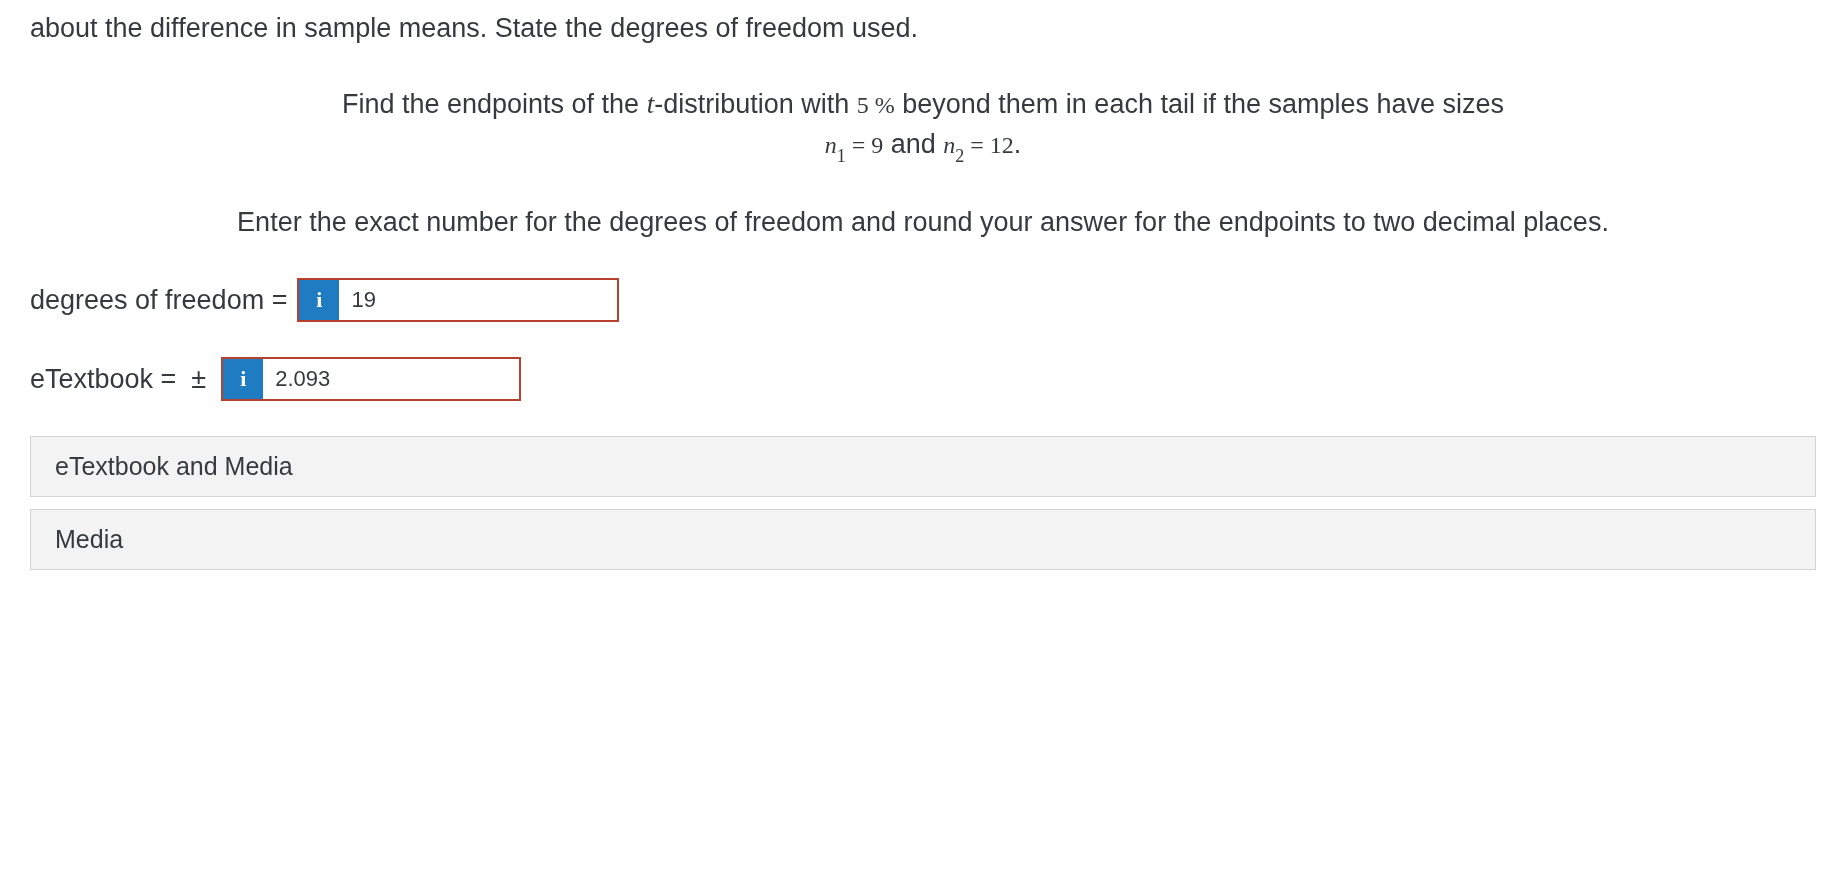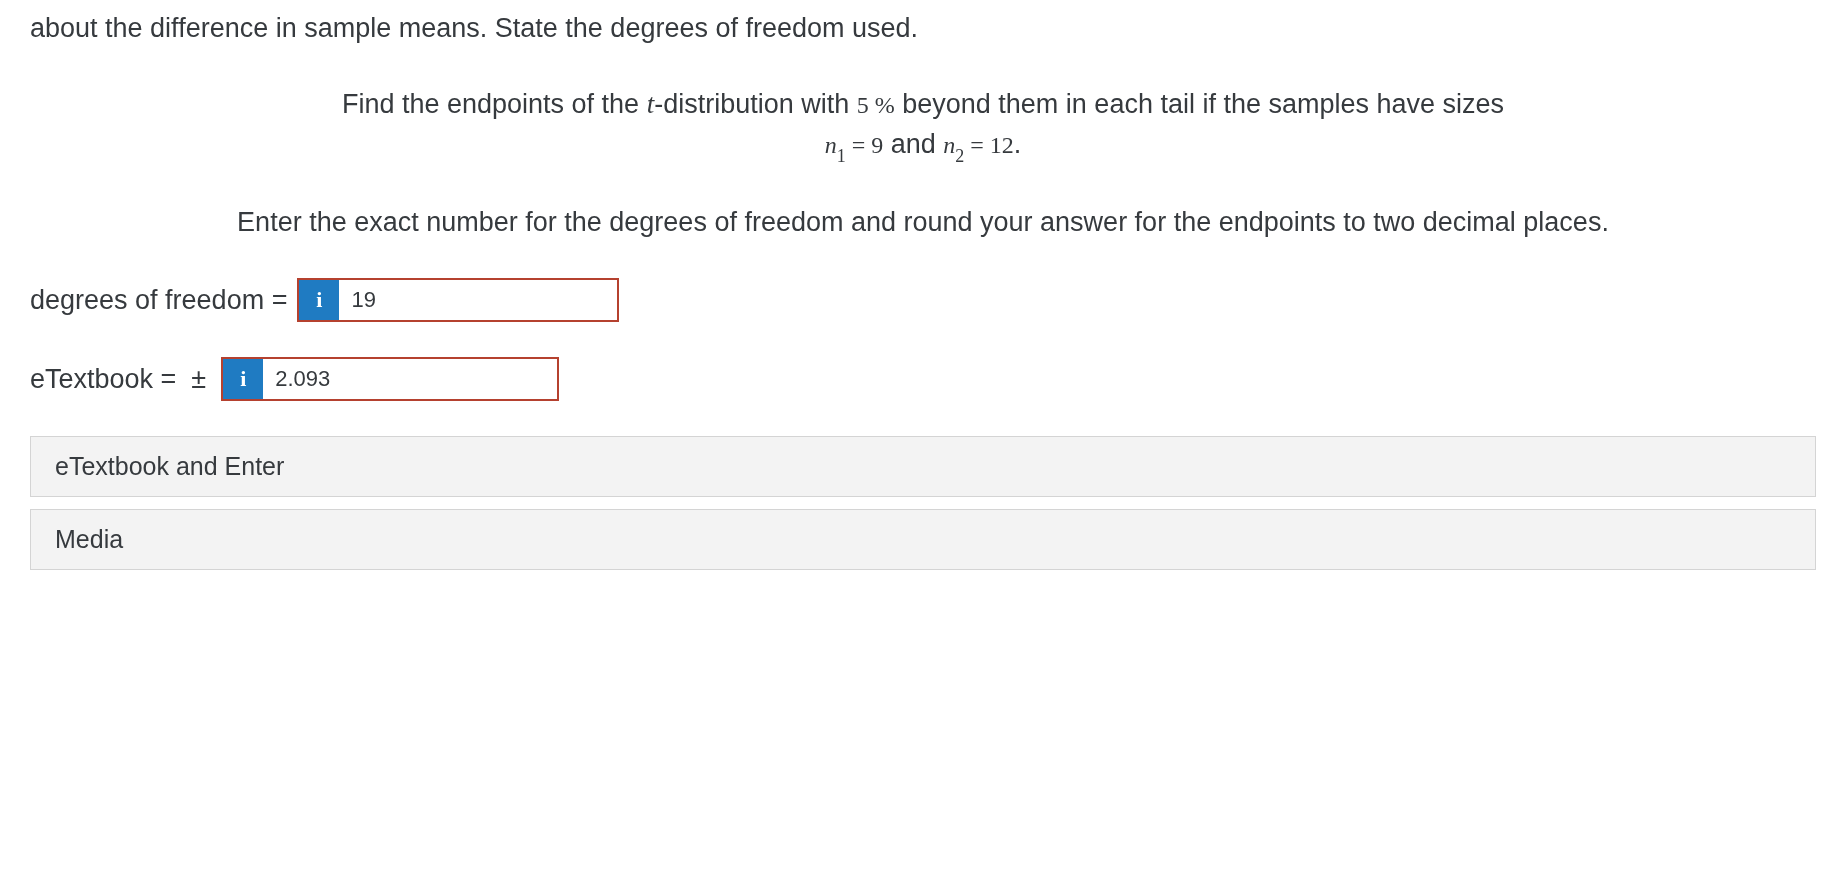"2.093" .input2 { width: 294px -> 256px }
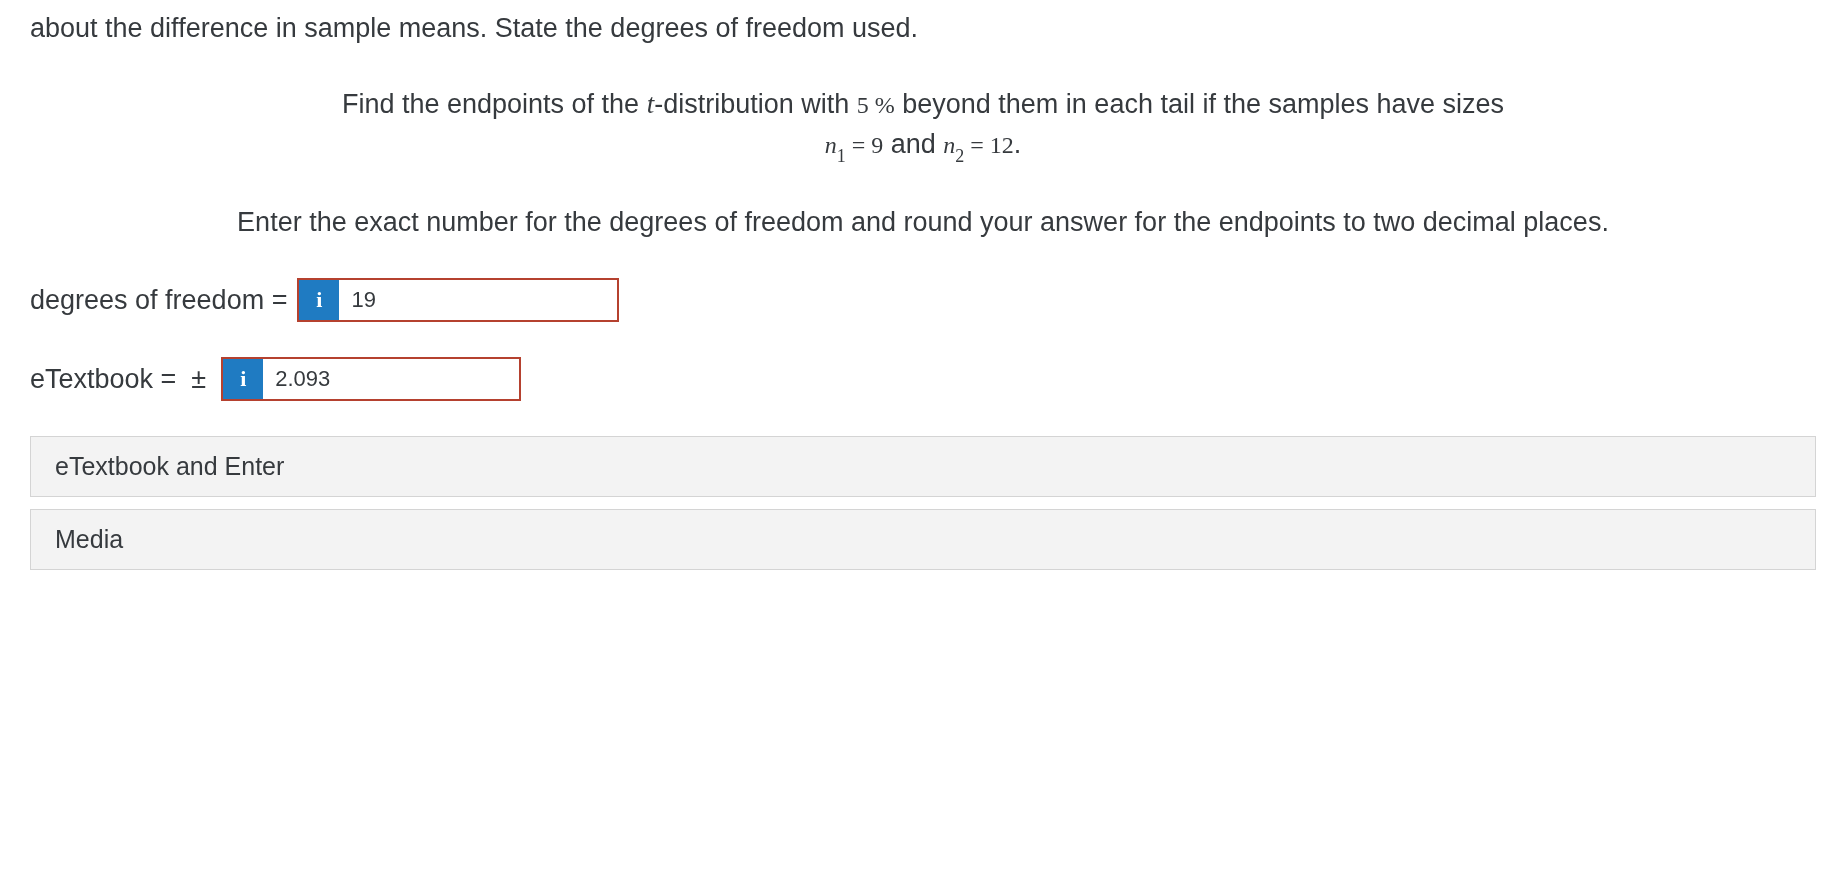"eTextbook and Enter" button.panel-button { text: Enter -> Media }
